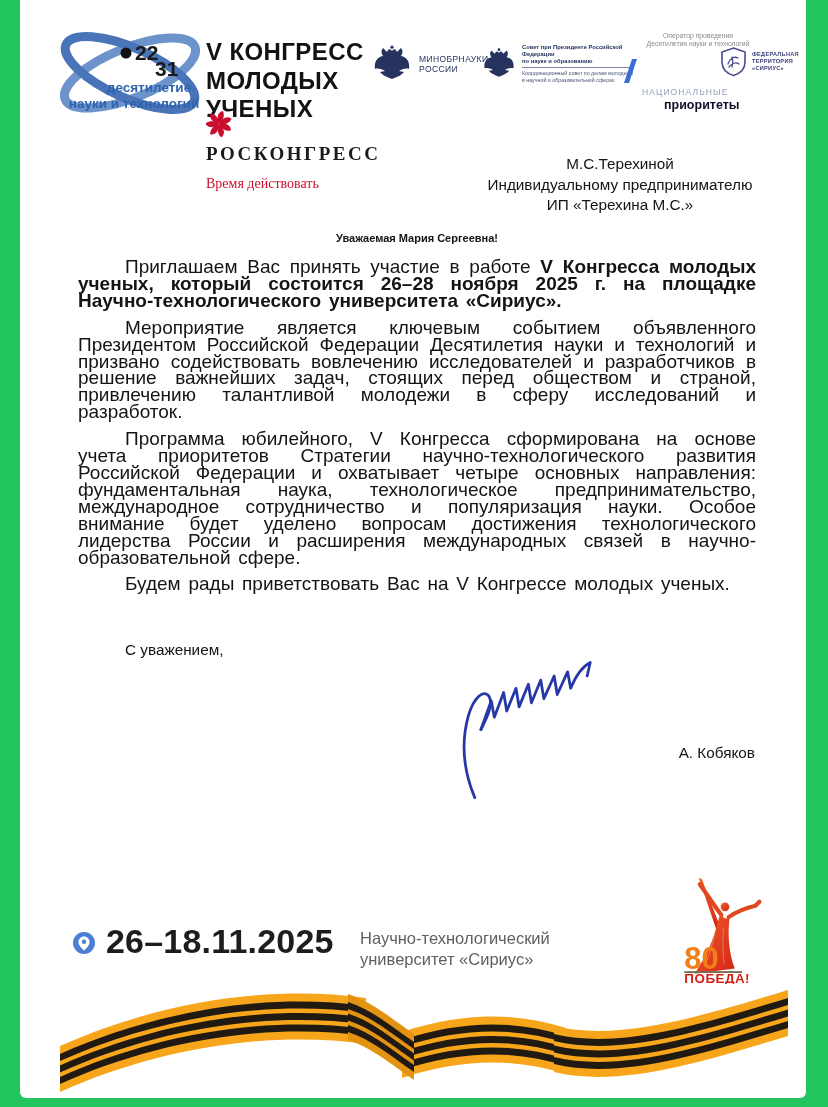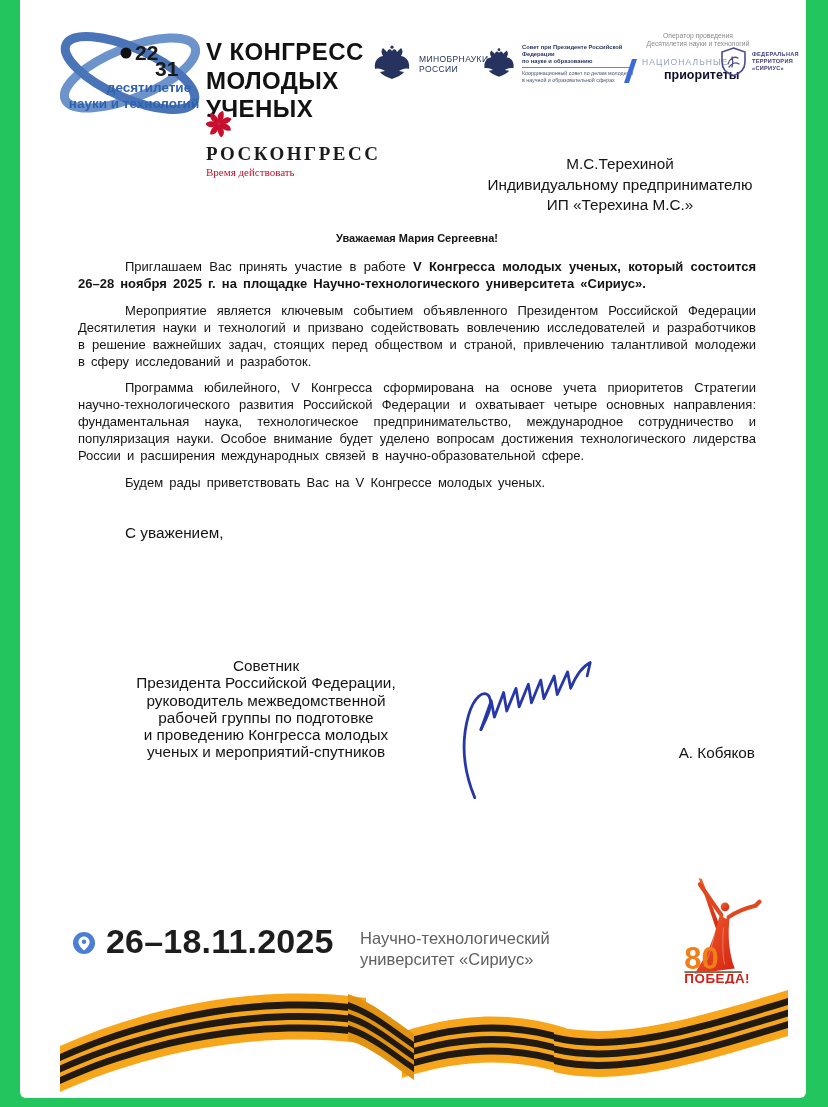"НАЦИОНАЛЬНЫЕ" .natspr-text { margin-top: none -> 30px }
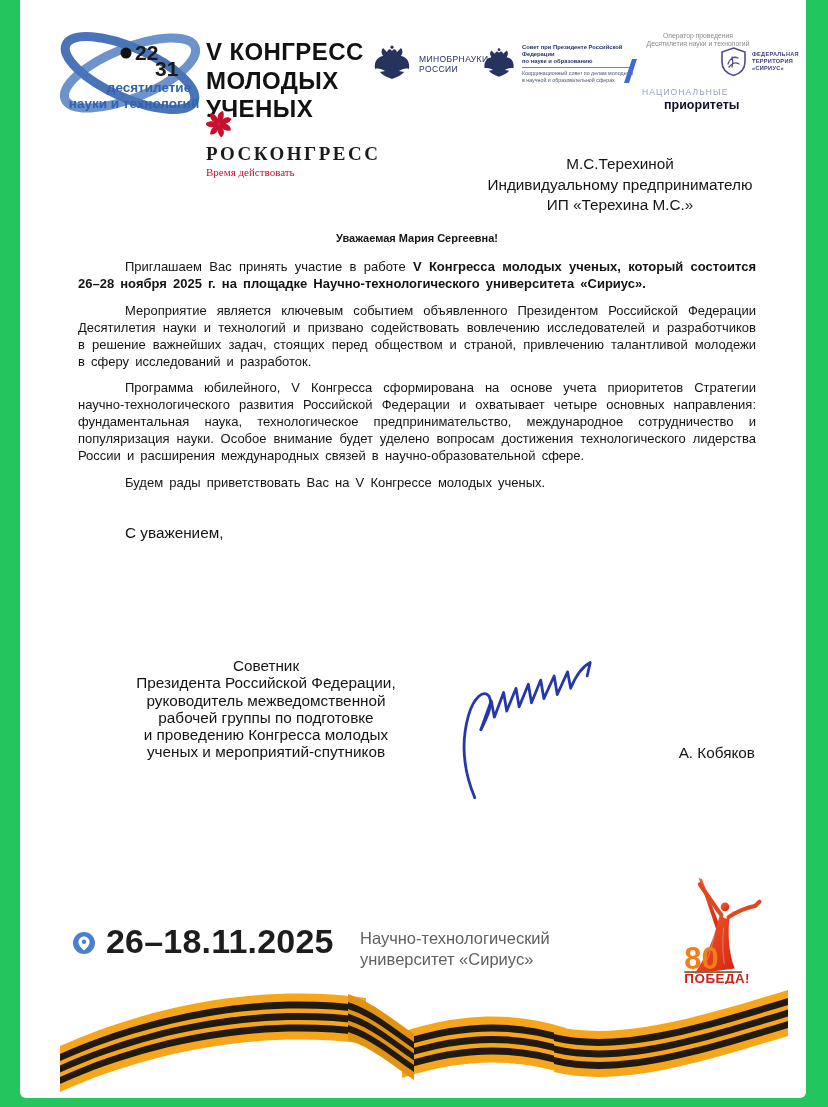"Время действовать" .rosc-tagline { font-size: 11px -> 14px; margin-top: 1px -> 11px }
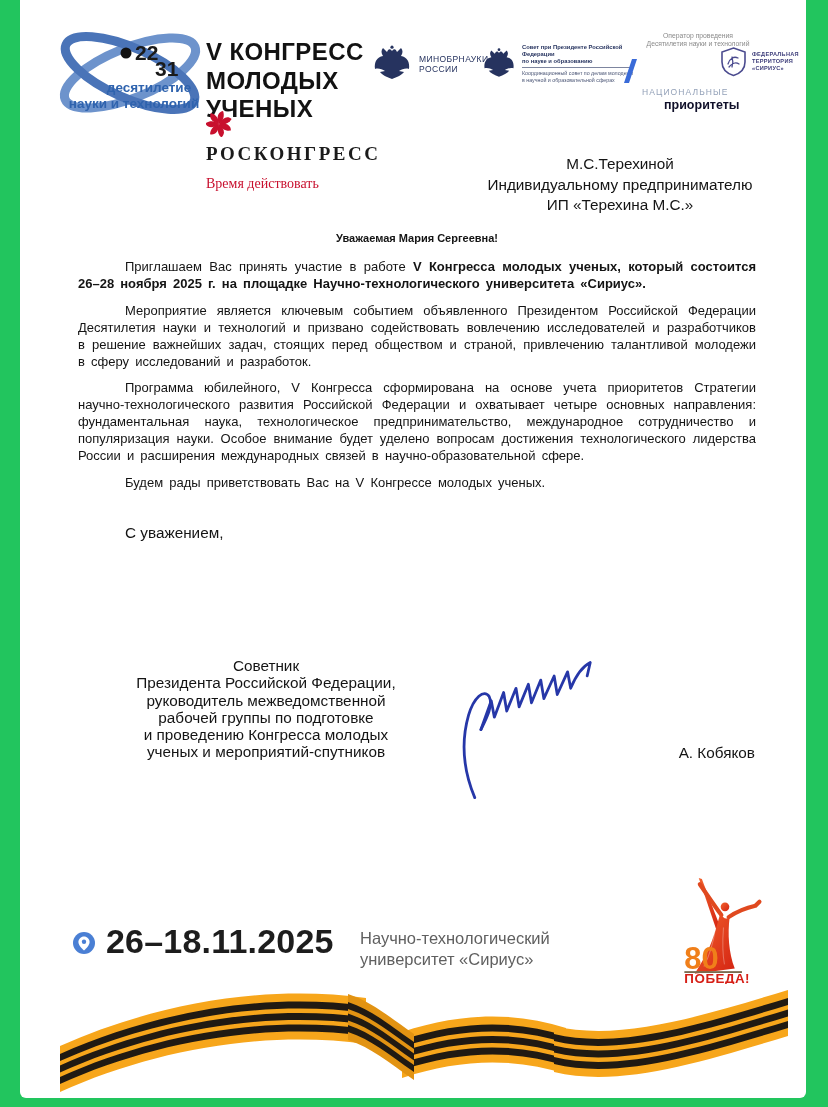"Приглашаем Вас принять участие в" .para { font-size: 13px -> 19px }
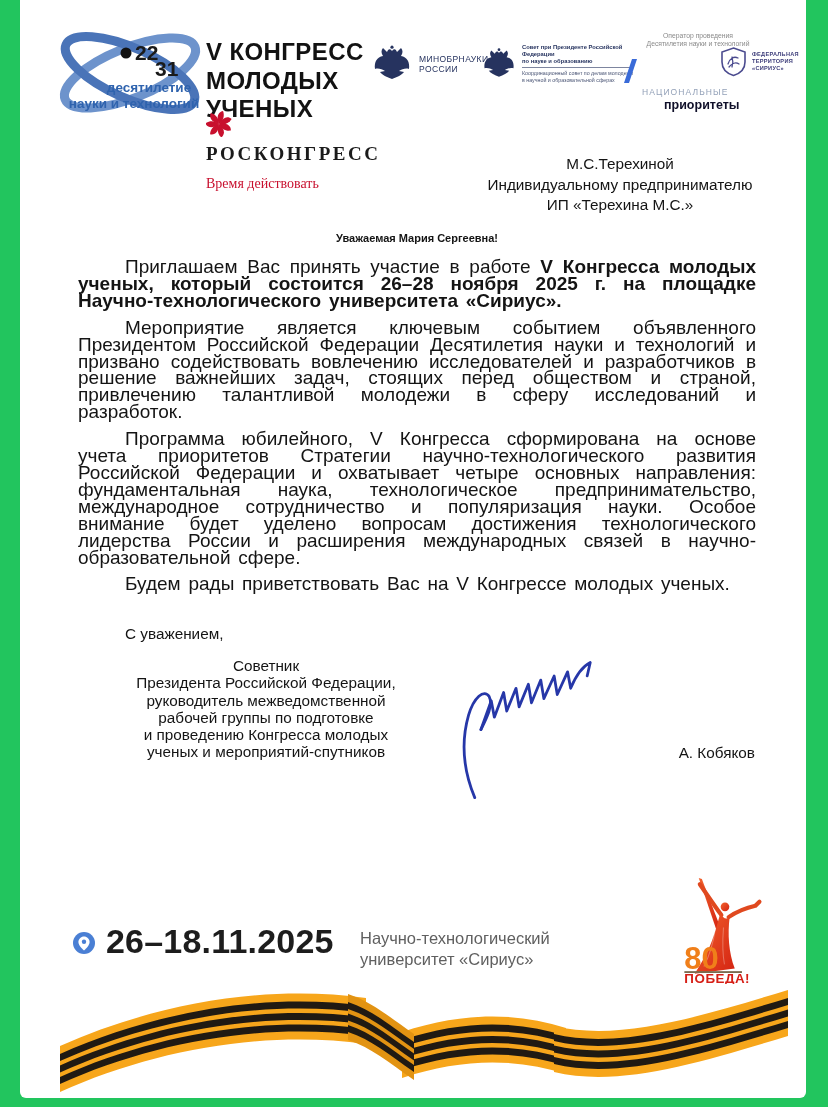"С уважением," .closing { margin-top: 32px -> 48px }
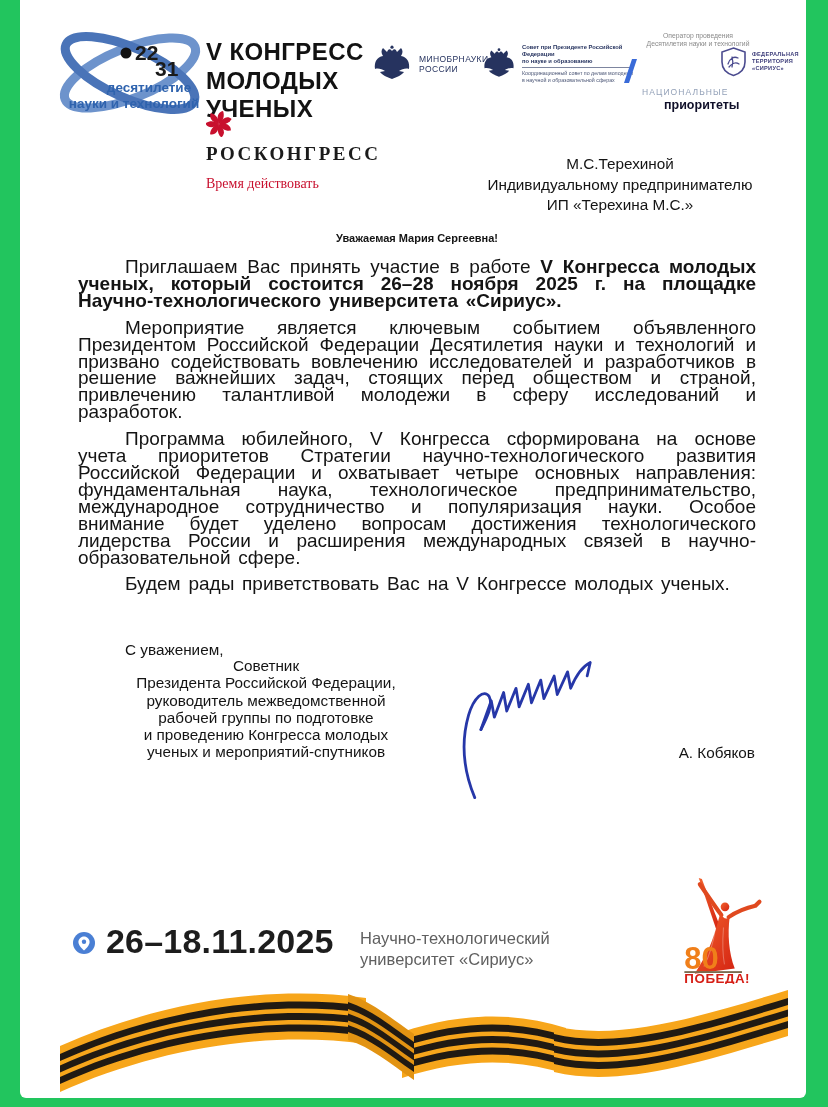"Советник" div.sig-title { html: <div>Советник Президента Российской Федерации, руководитель межведомственной рабочей группы по подготовке и проведению Конгресса молодых ученых и мероприятий-спутников</div> -> none }
